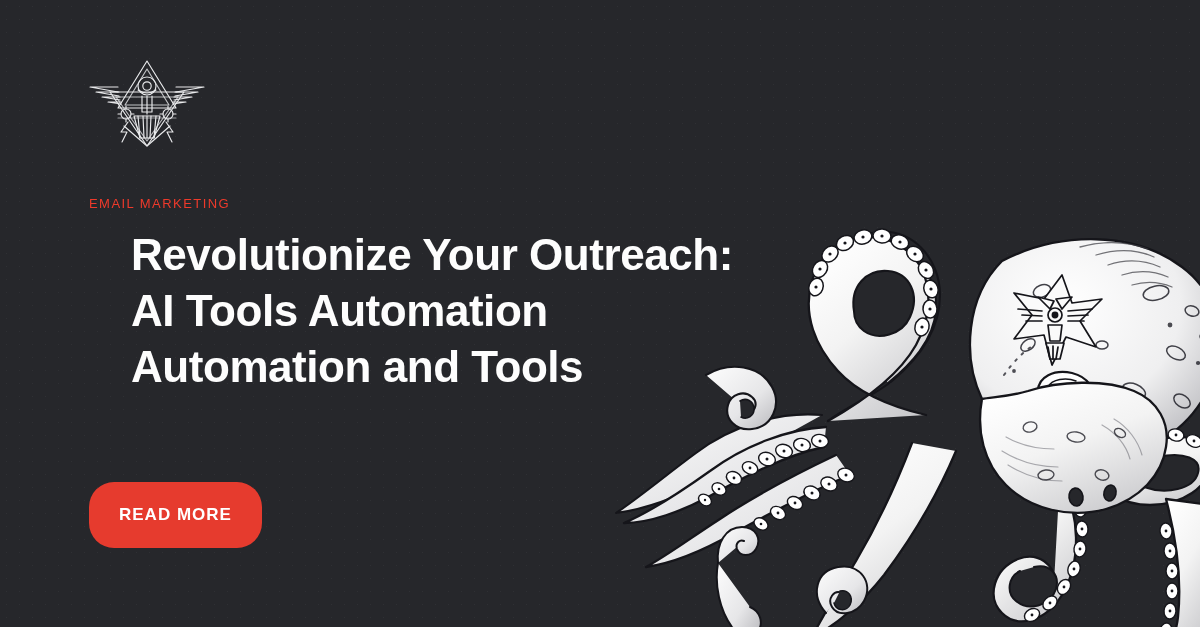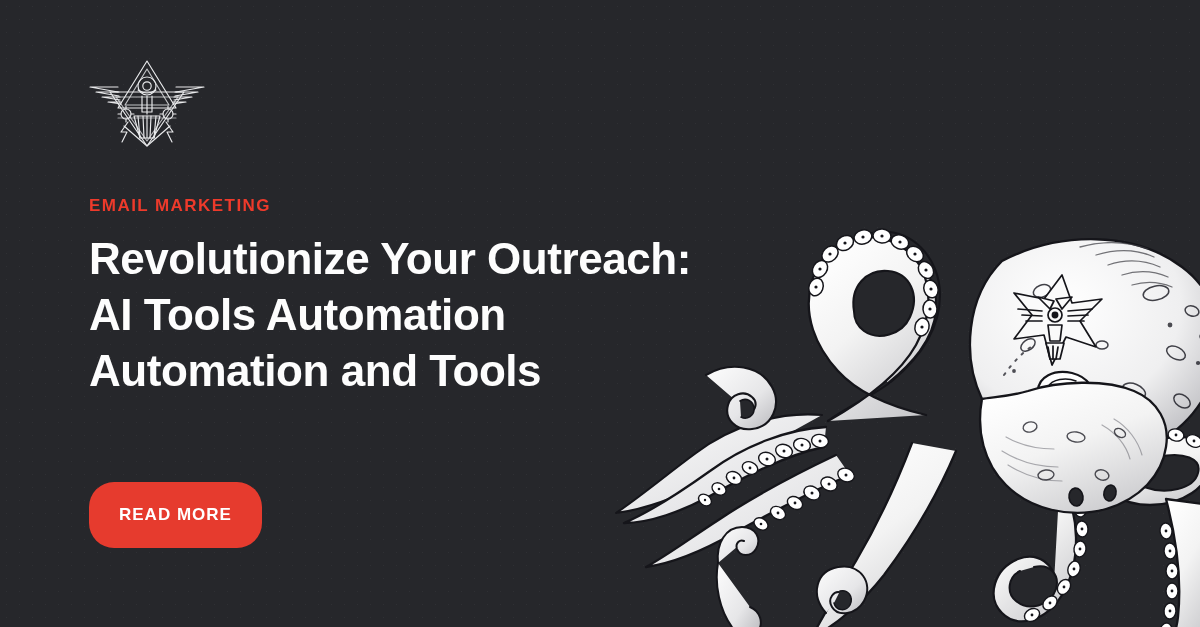"EMAIL MARKETING" #eyebrow { font-size: 17px -> 13px; font-weight: 700 -> 400 }
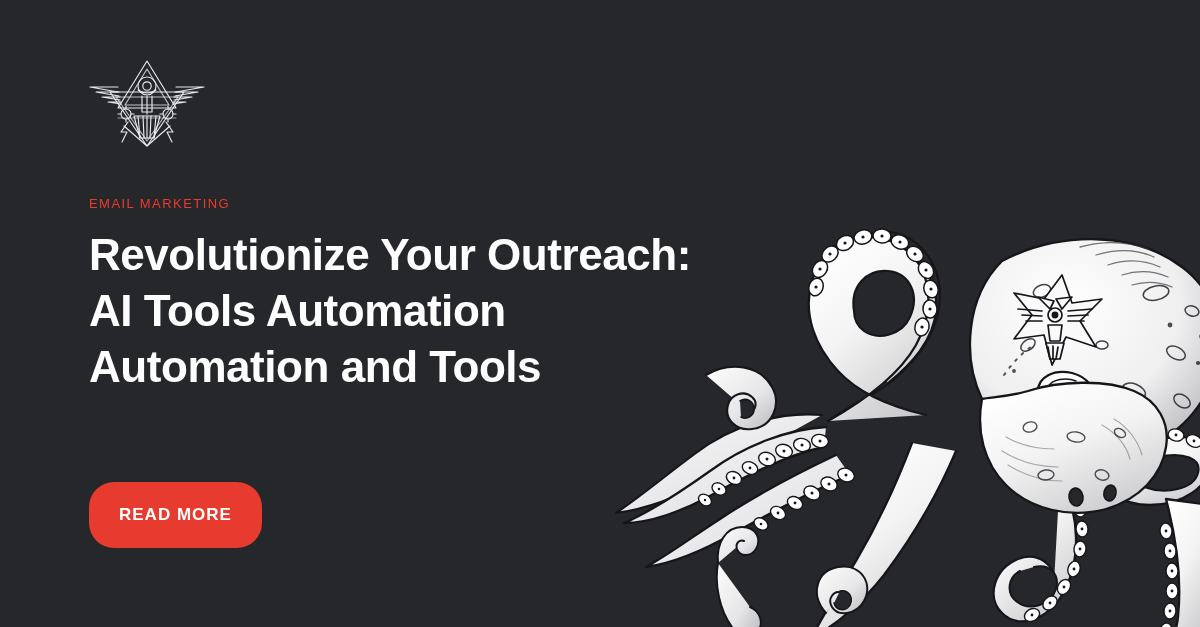"Revolutionize Your Outreach:" #headline { margin-left: none -> 42px }
